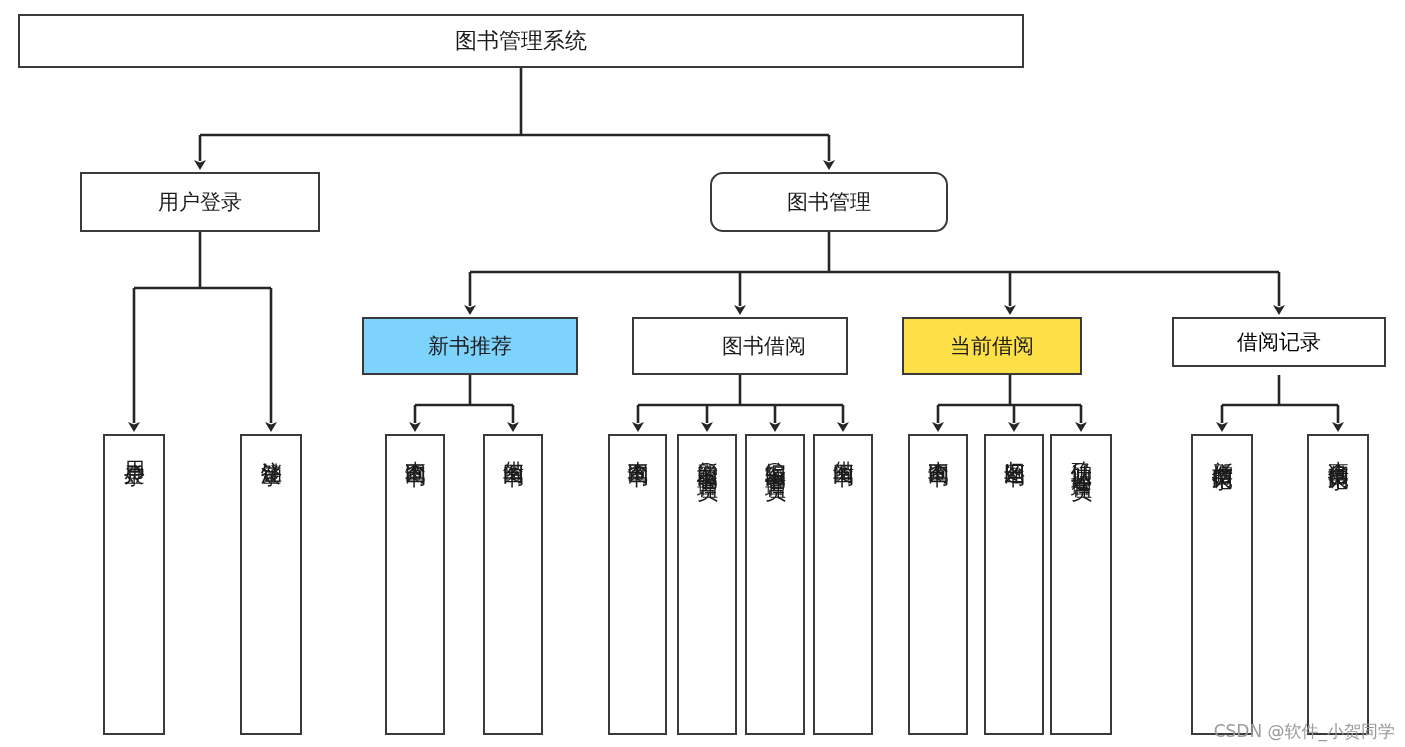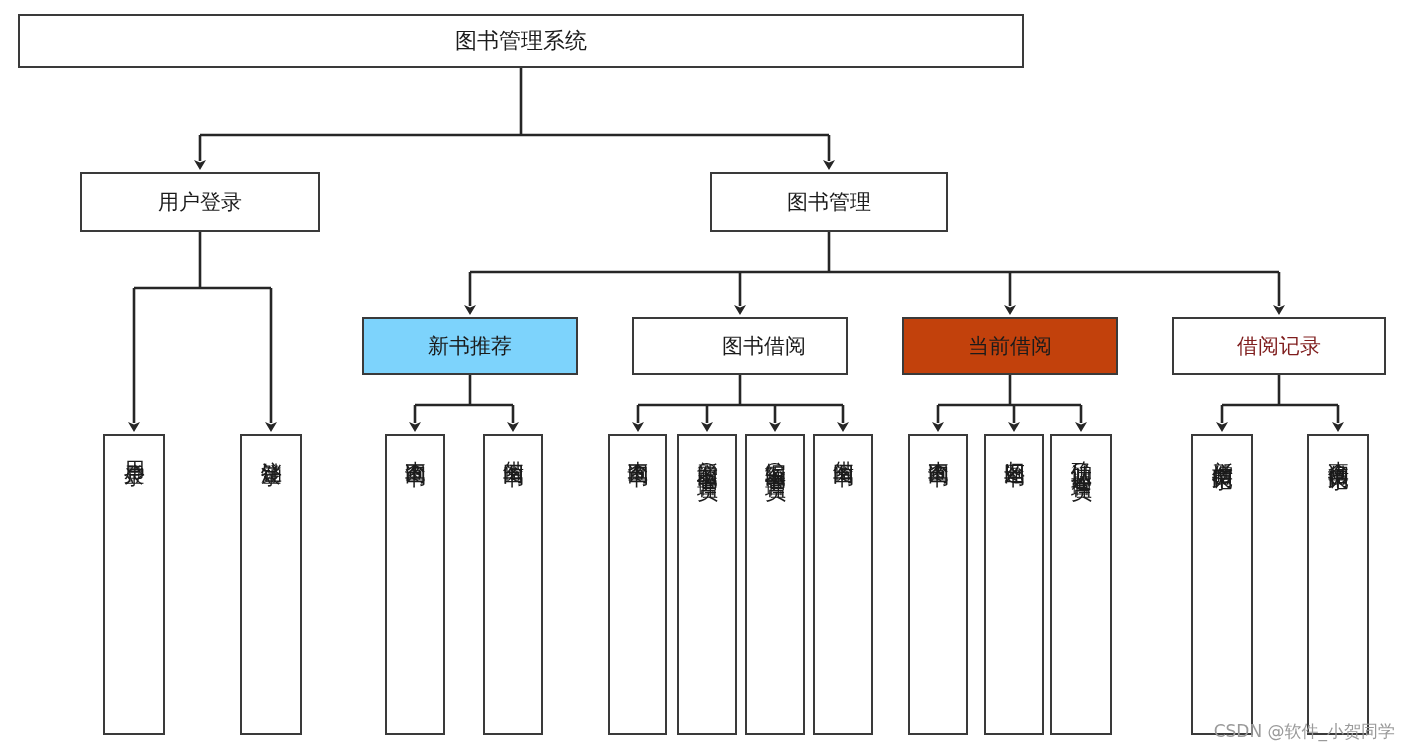"图书管理" div.node { border-radius: none -> 13px }
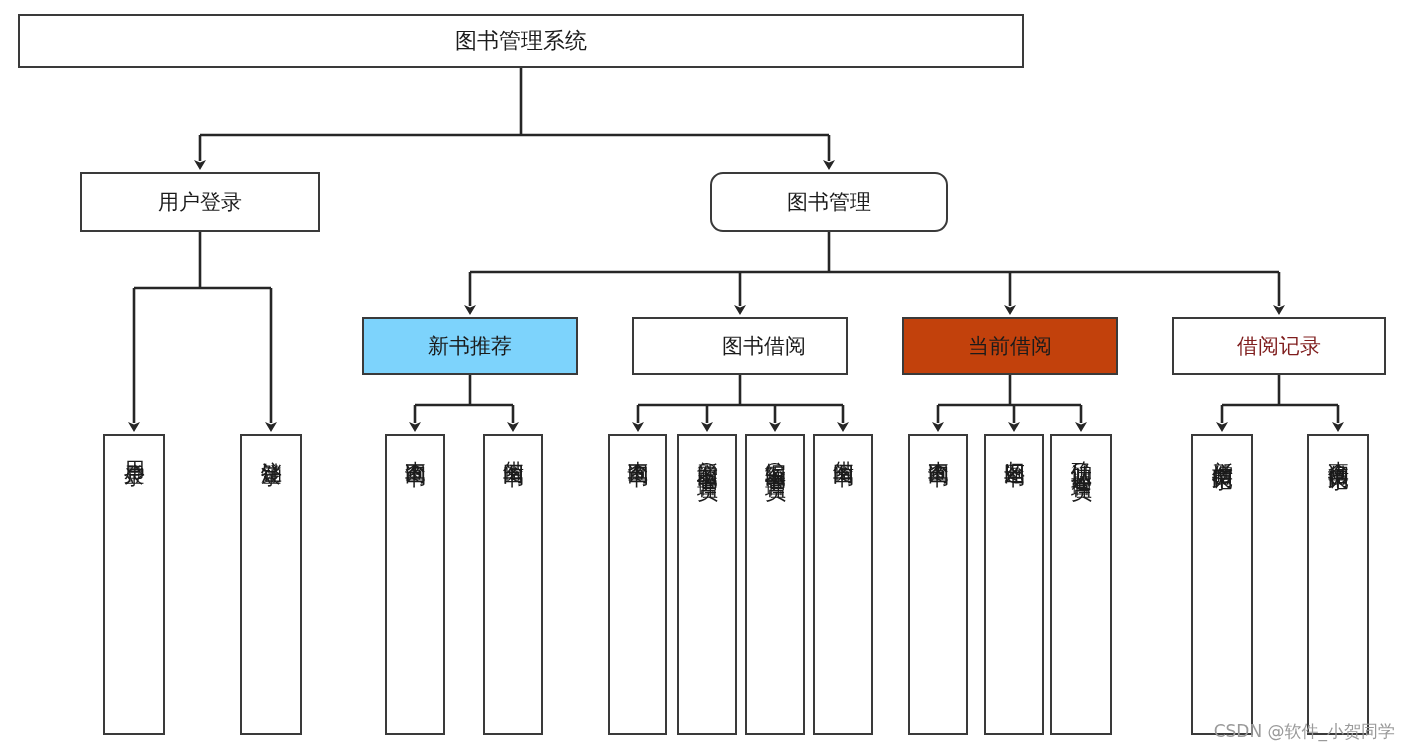"当前借阅" div.node { background: #c2410c -> #fde047; width: 216px -> 180px }
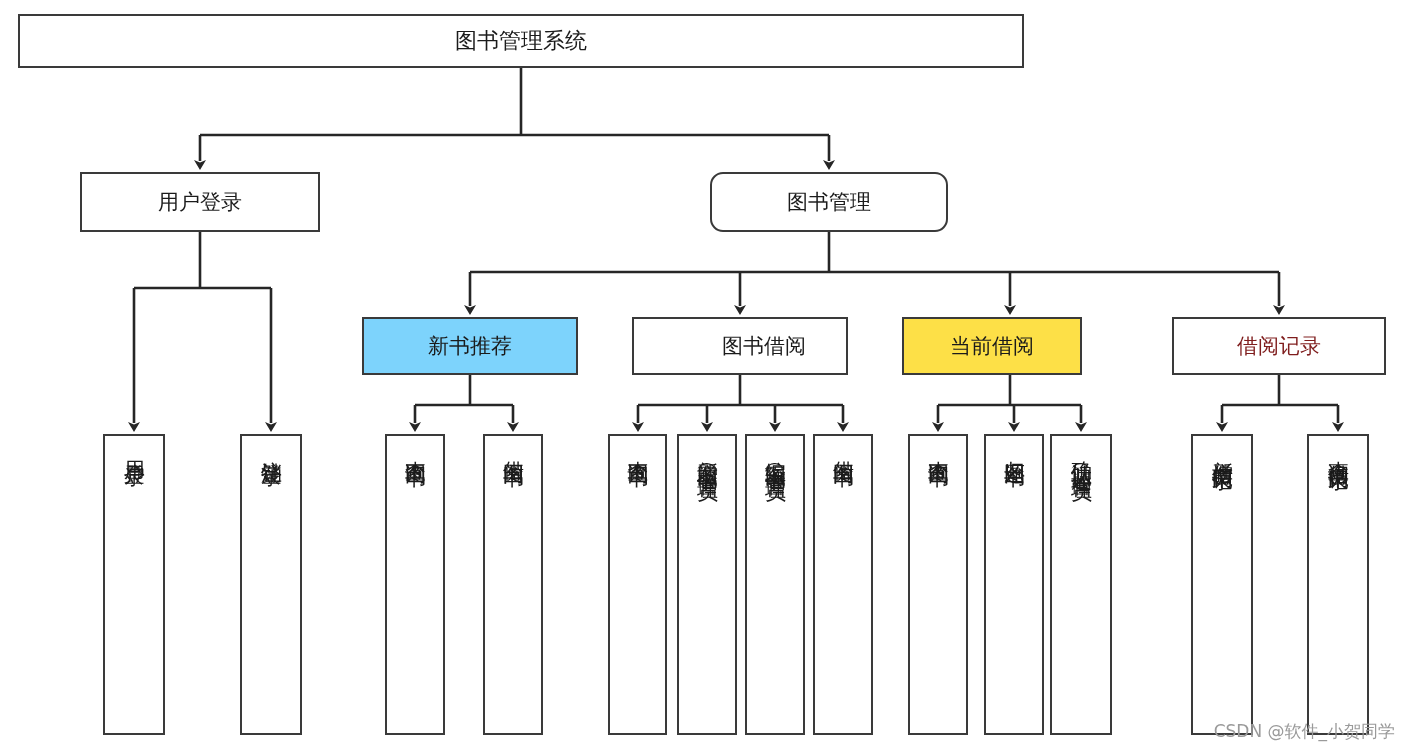"借阅记录" div.node { color: #7f1d1d -> #000000; height: 58px -> 50px }
